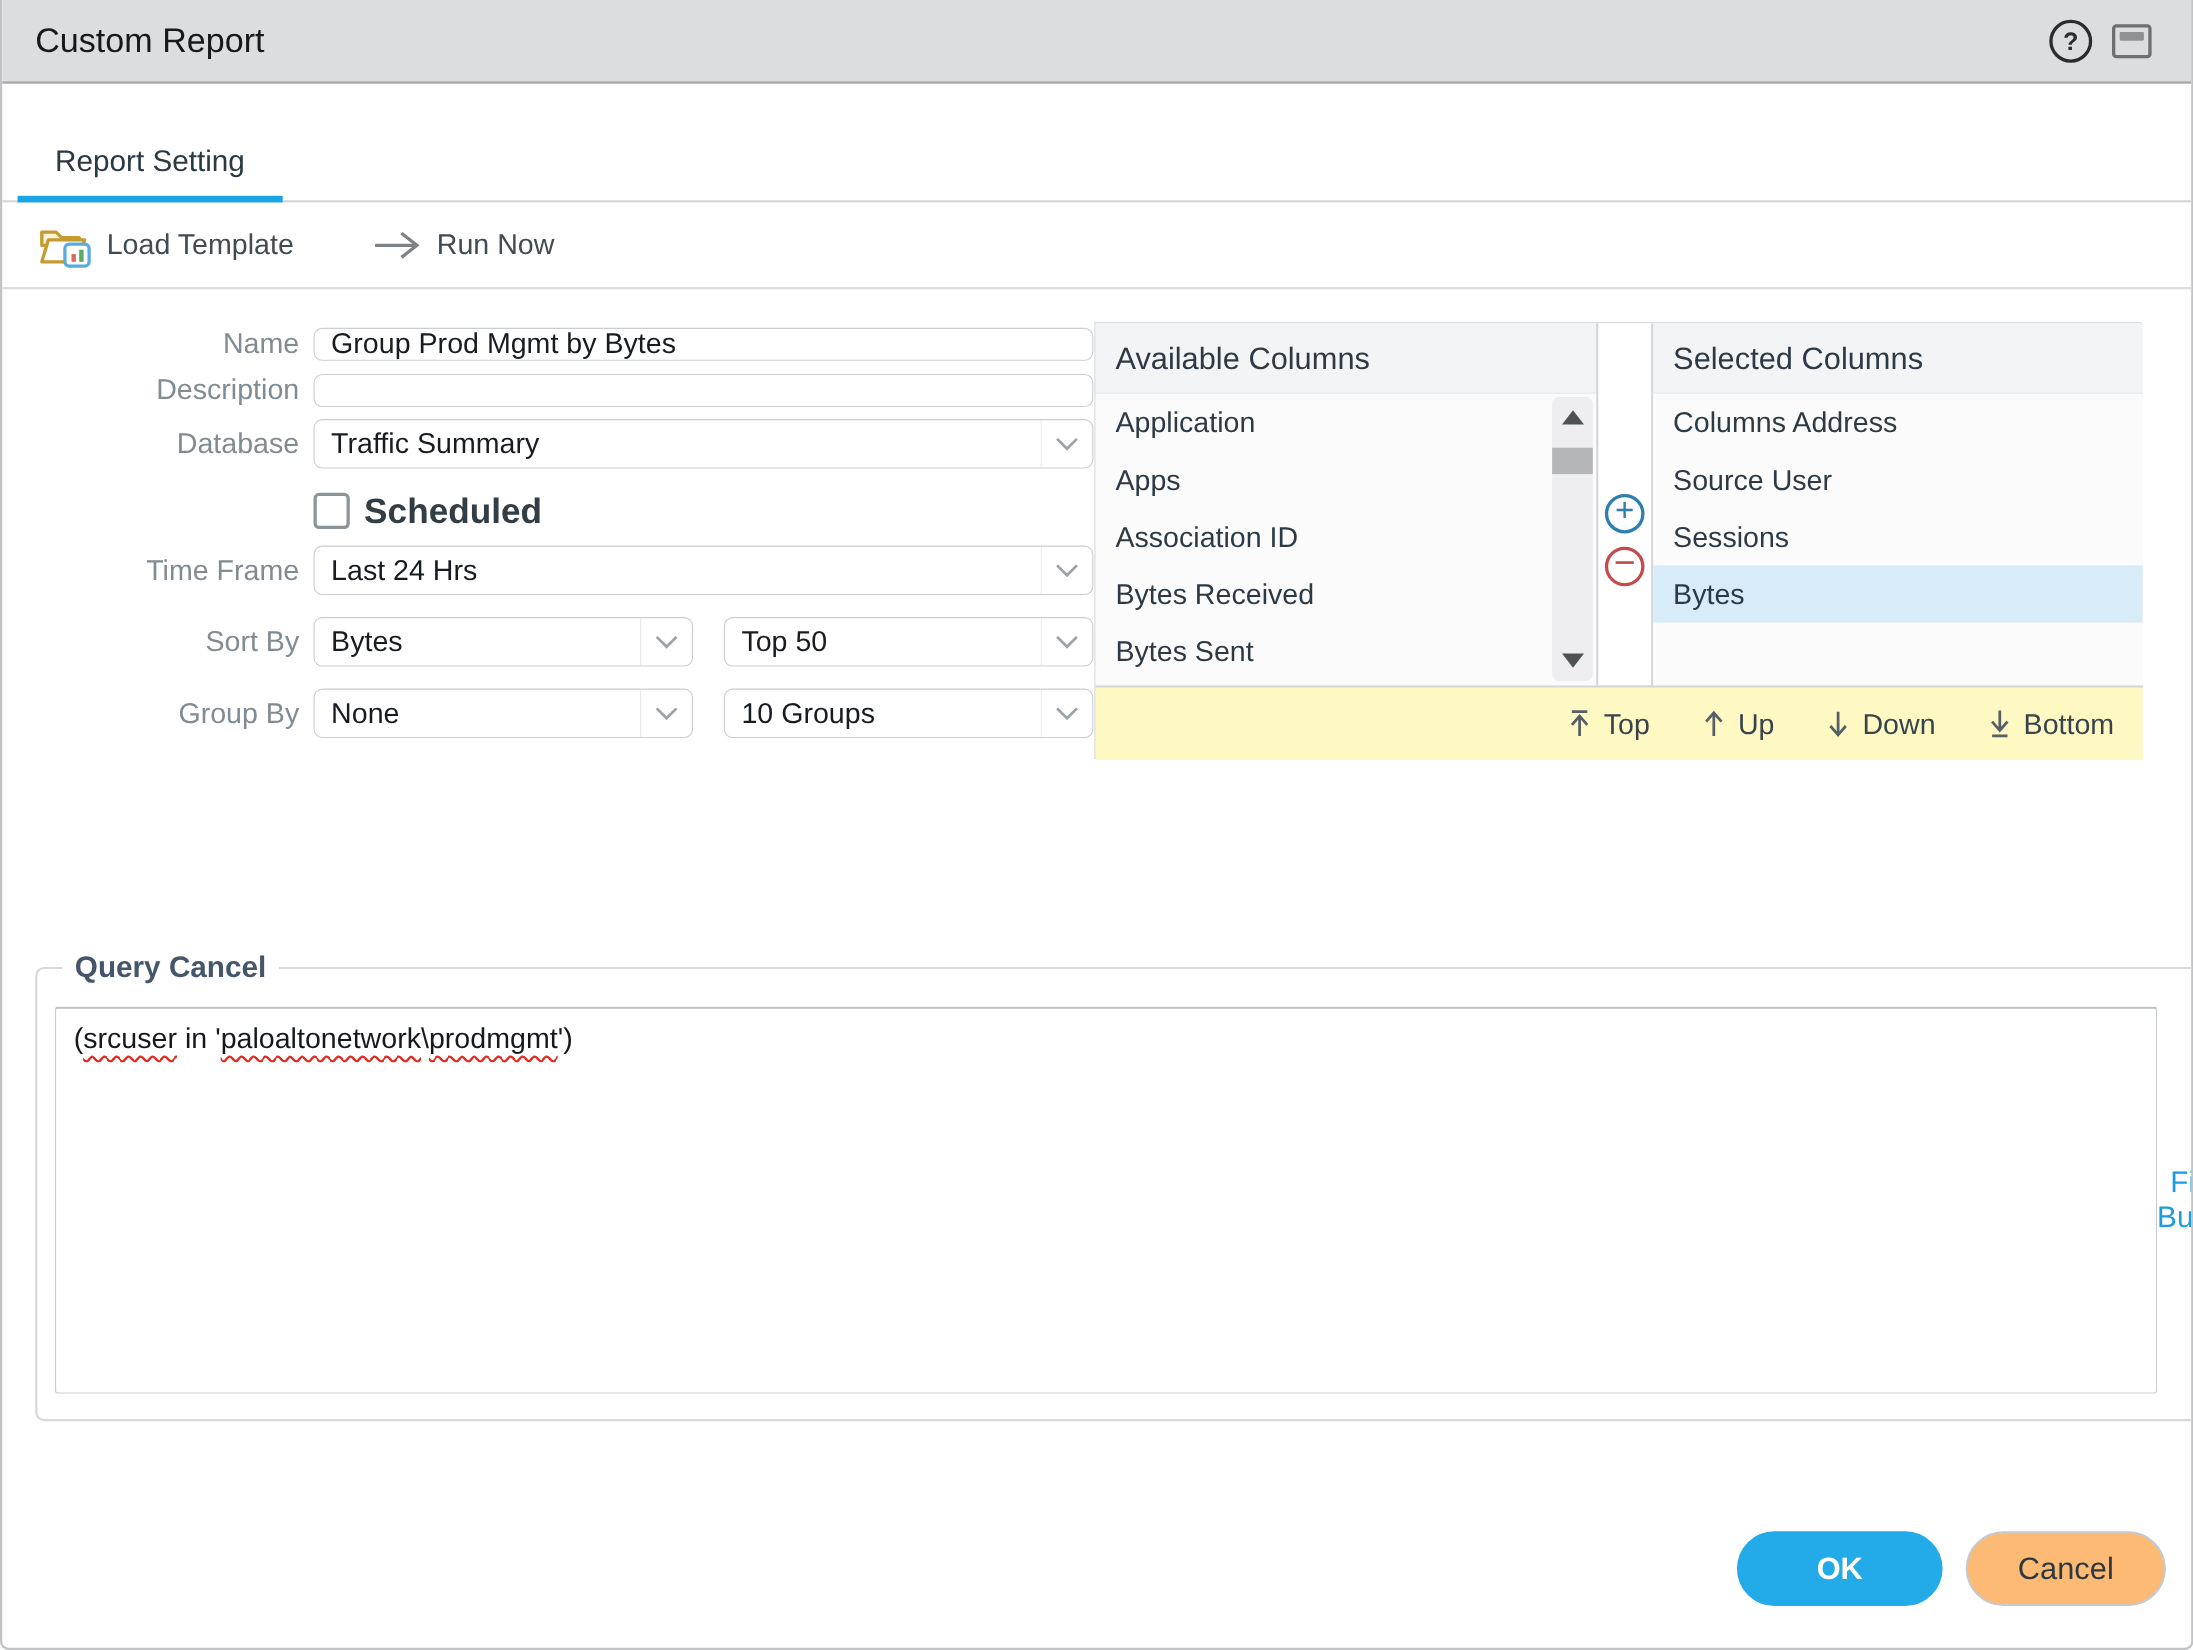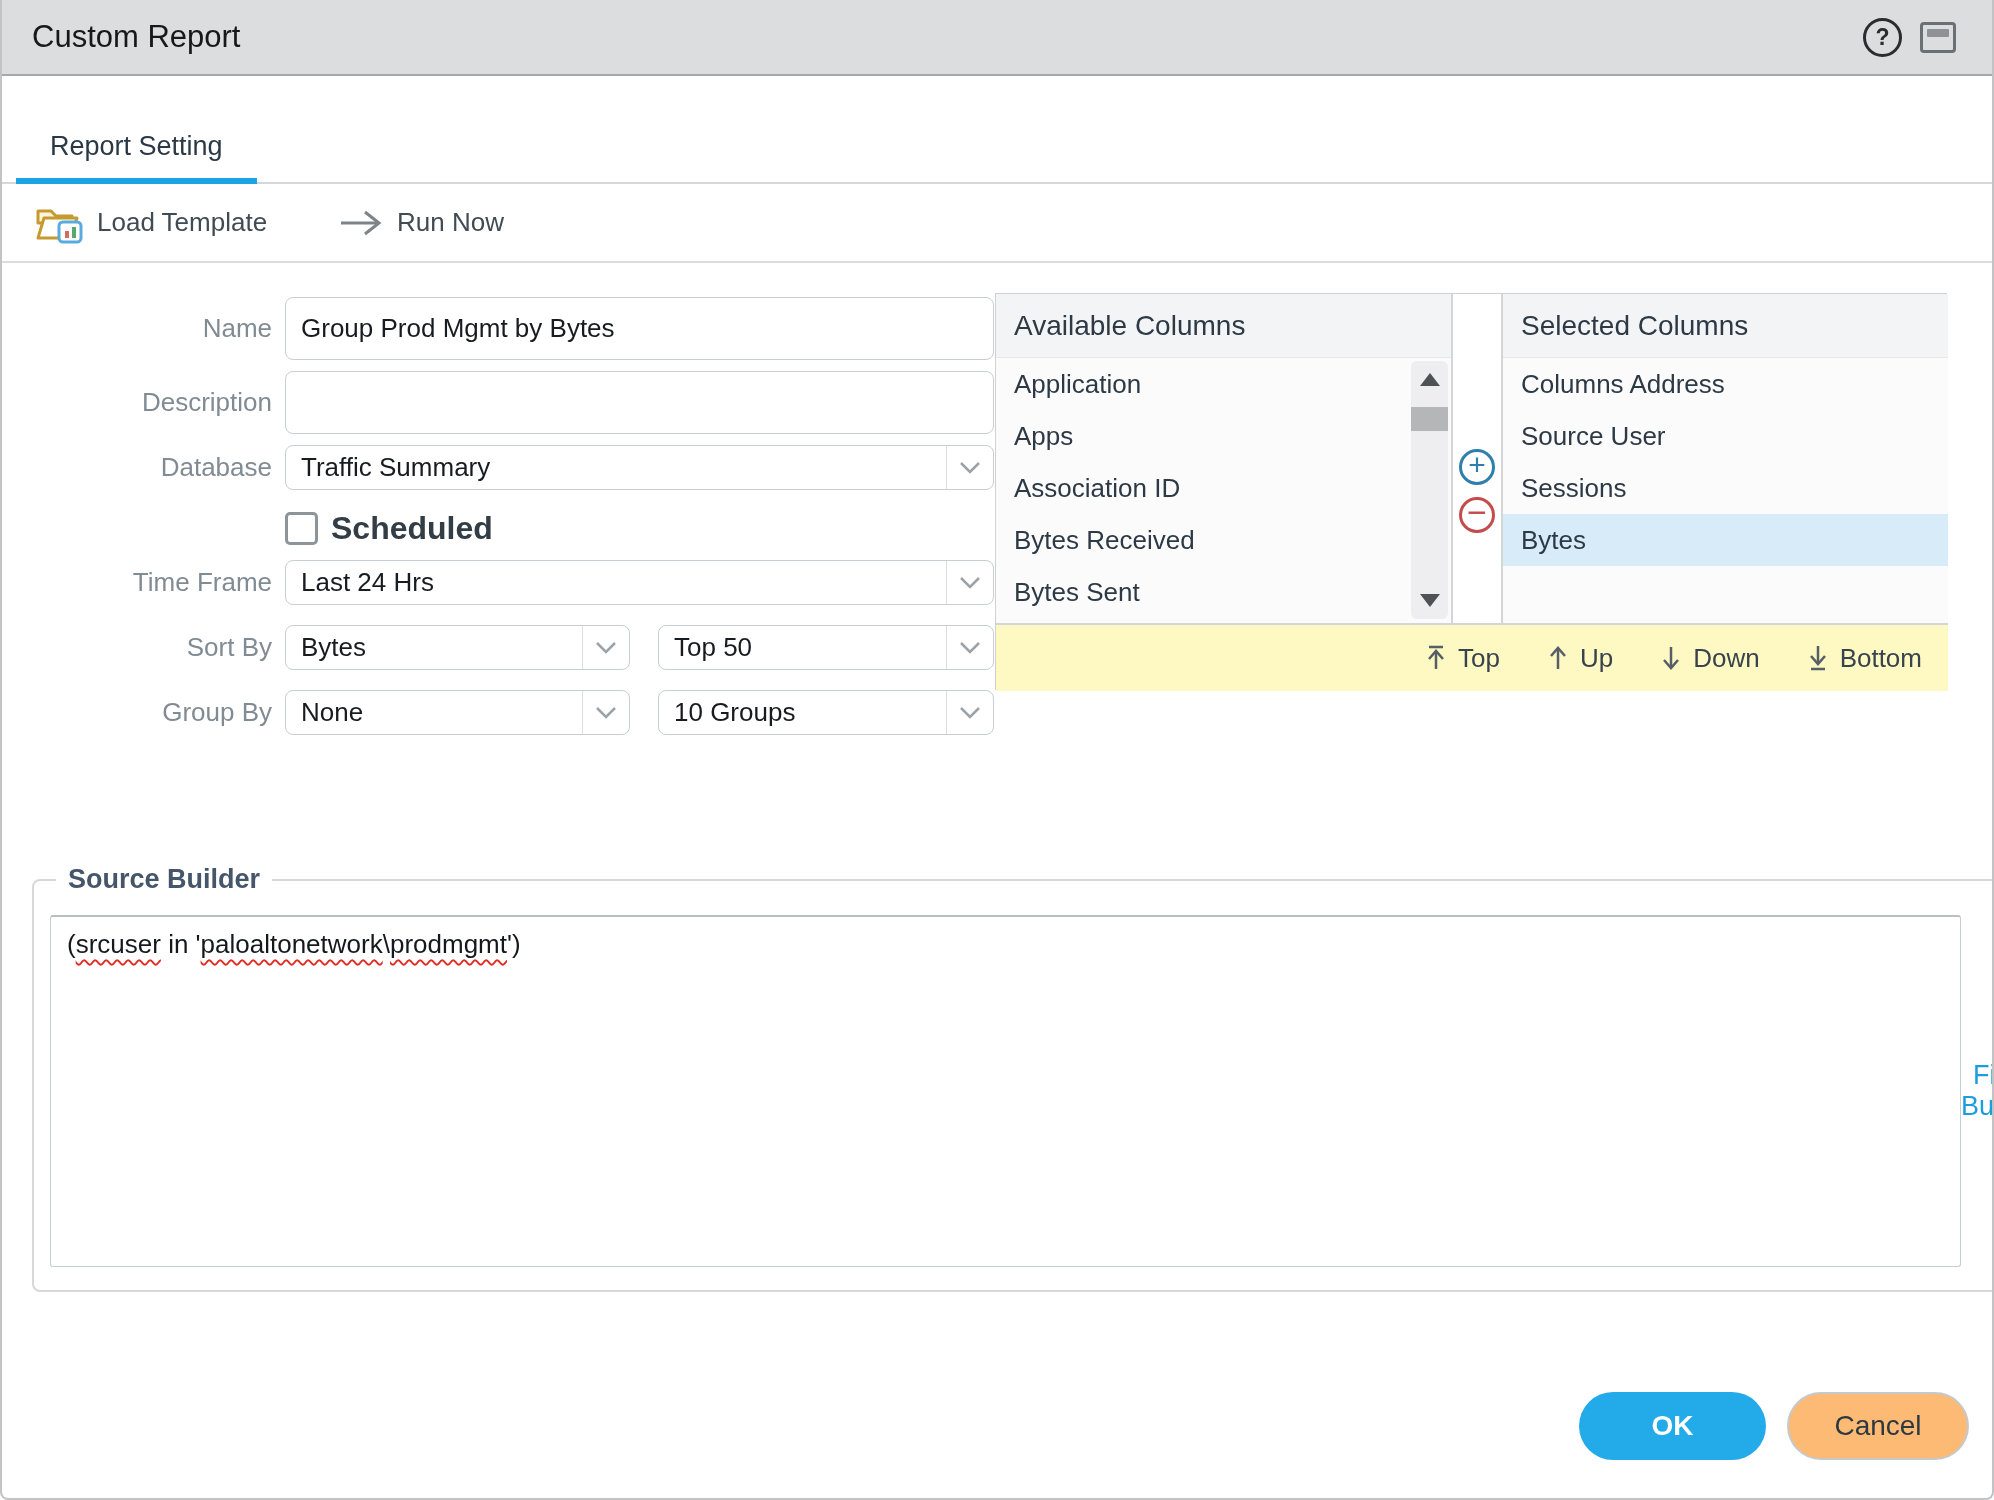"Group Prod Mgmt by Bytes" .finput { height: 63px -> 30px }
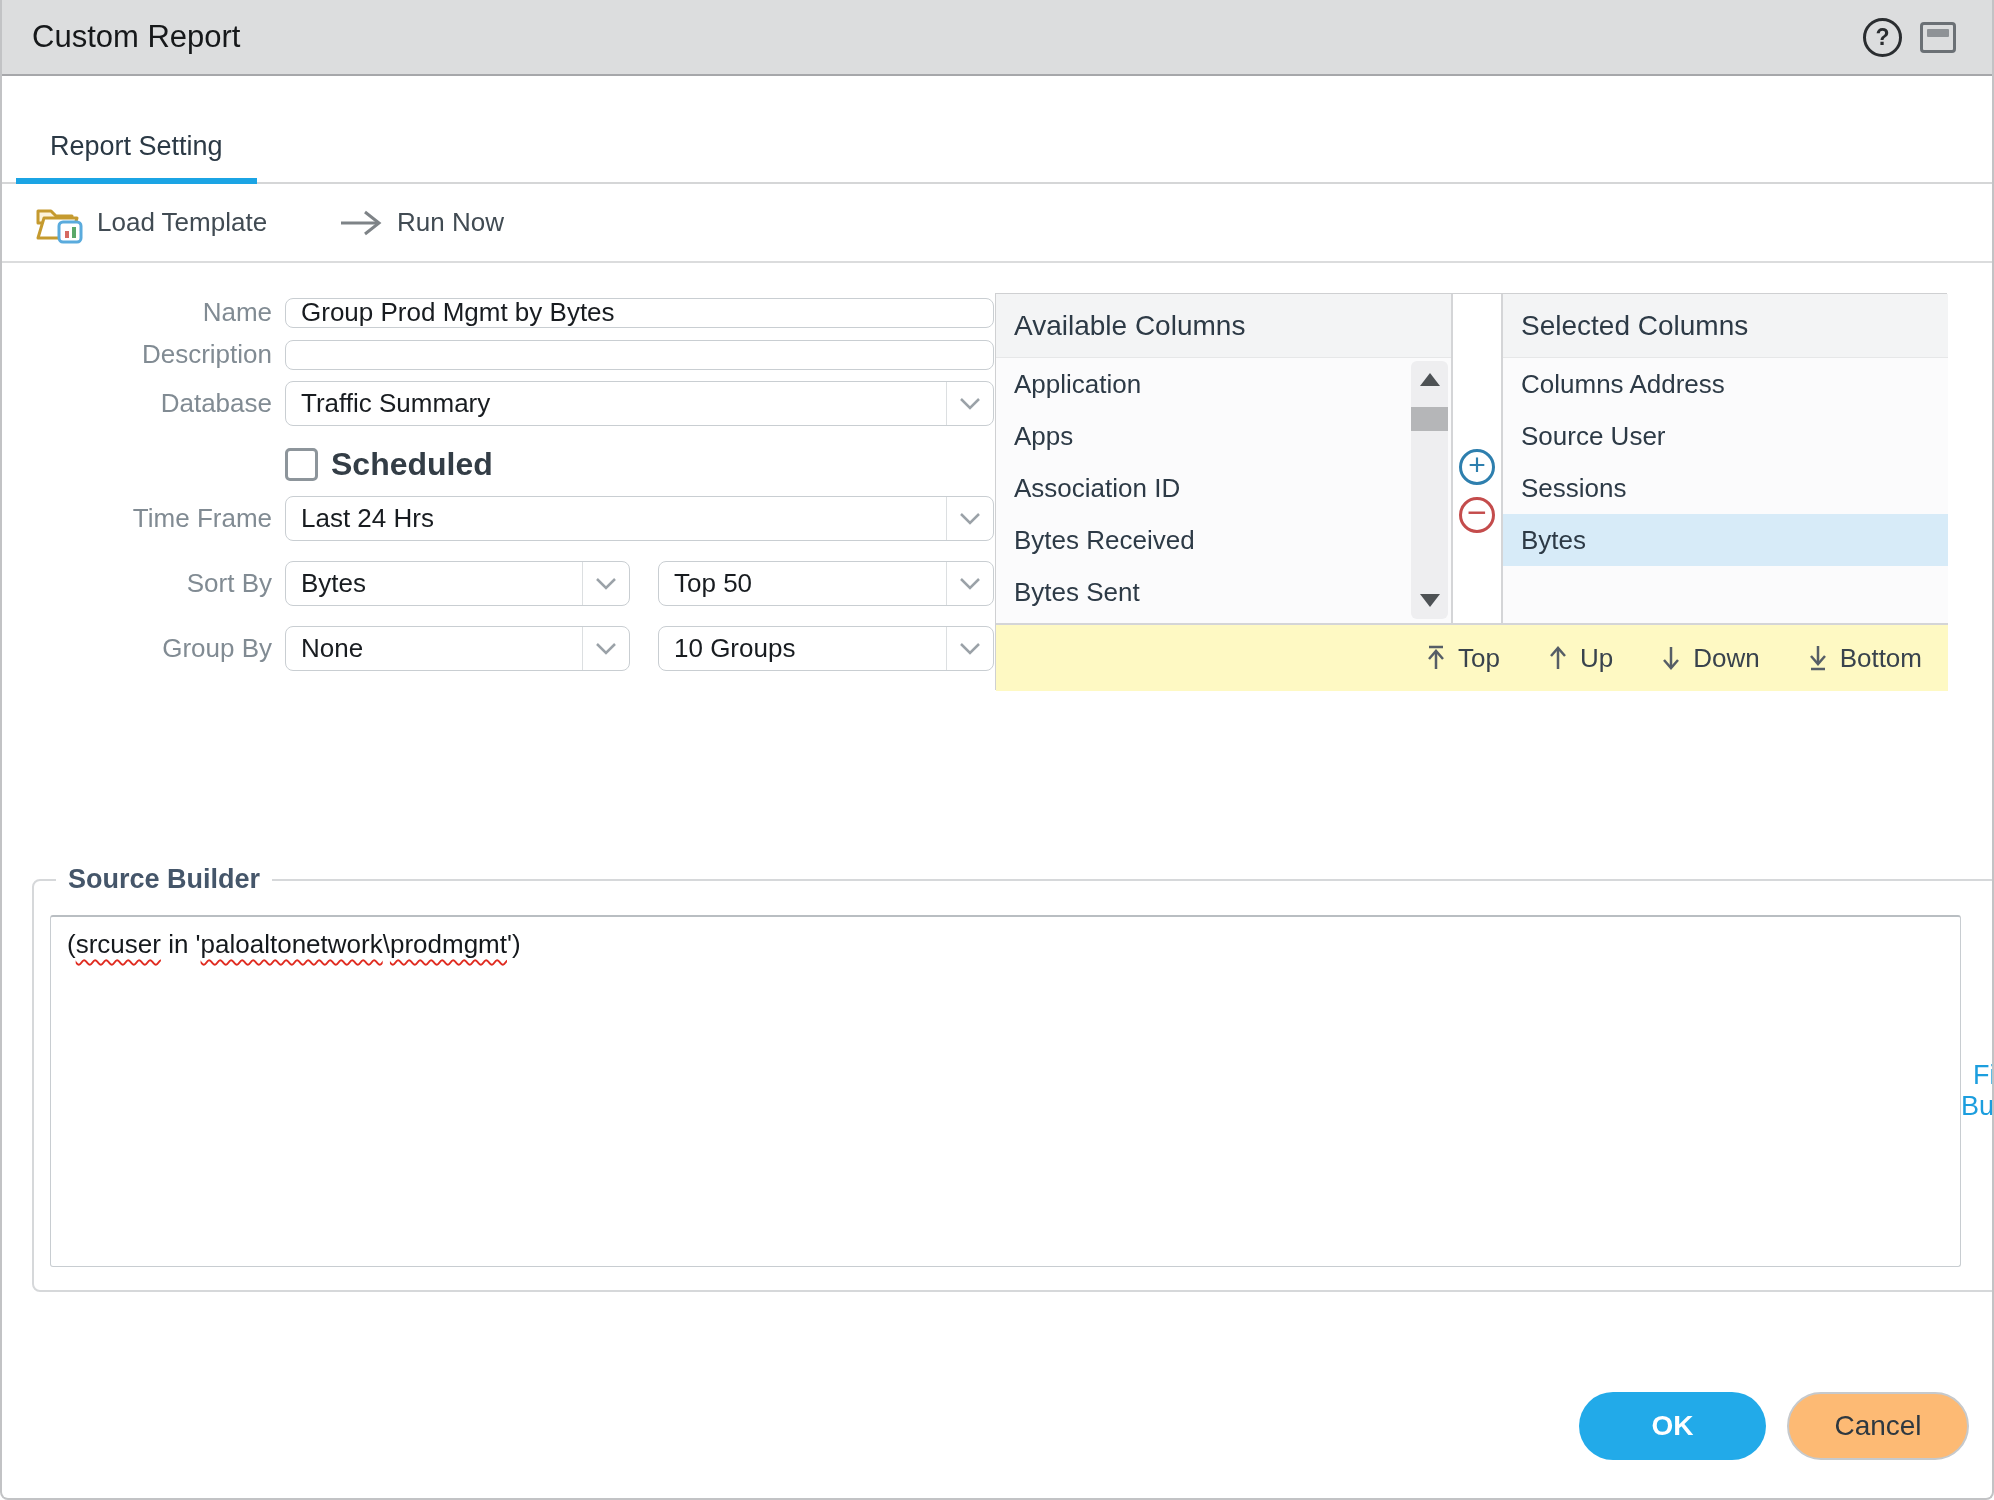"Source Builder" legend { text: Source Builder -> Query Cancel }
